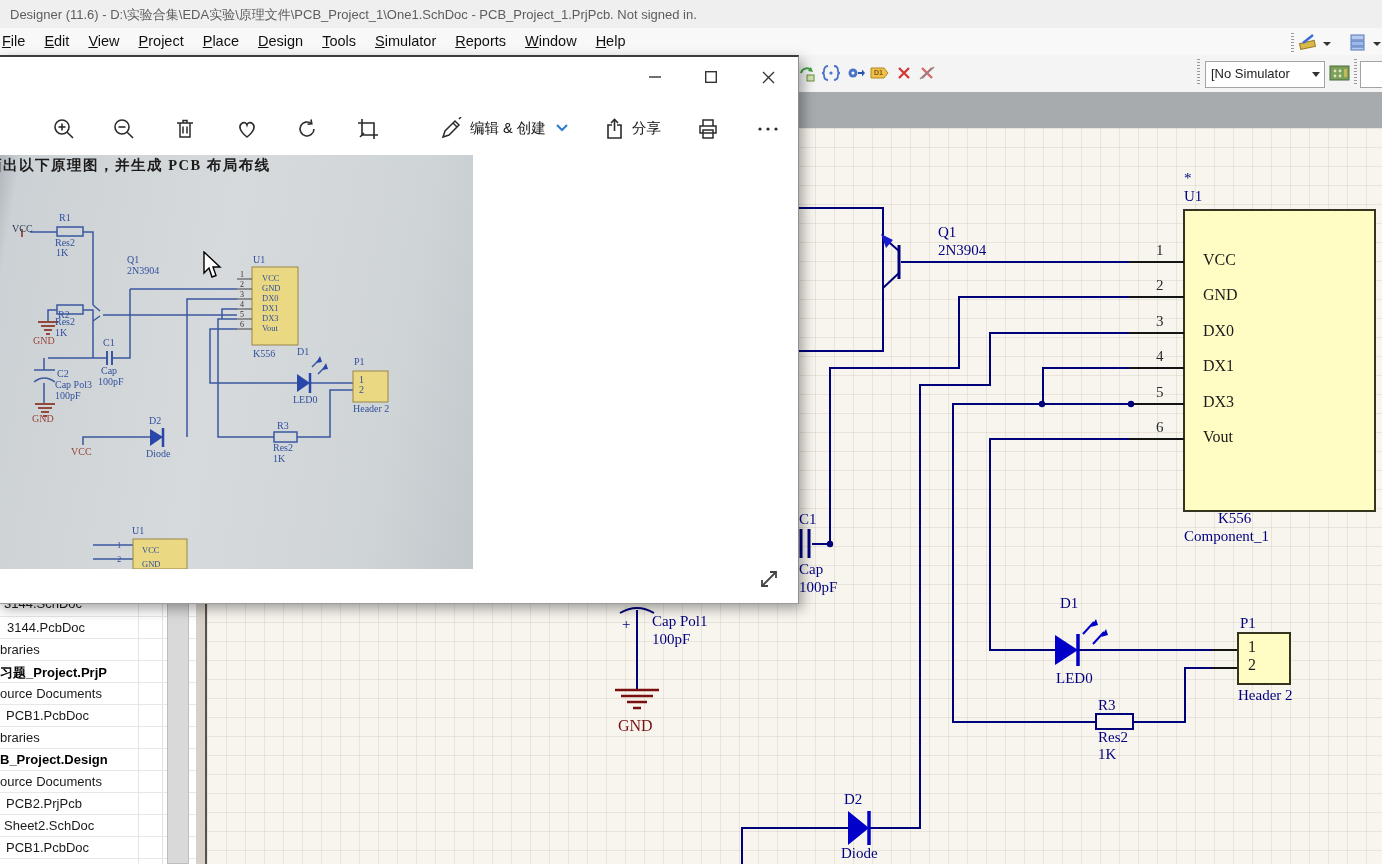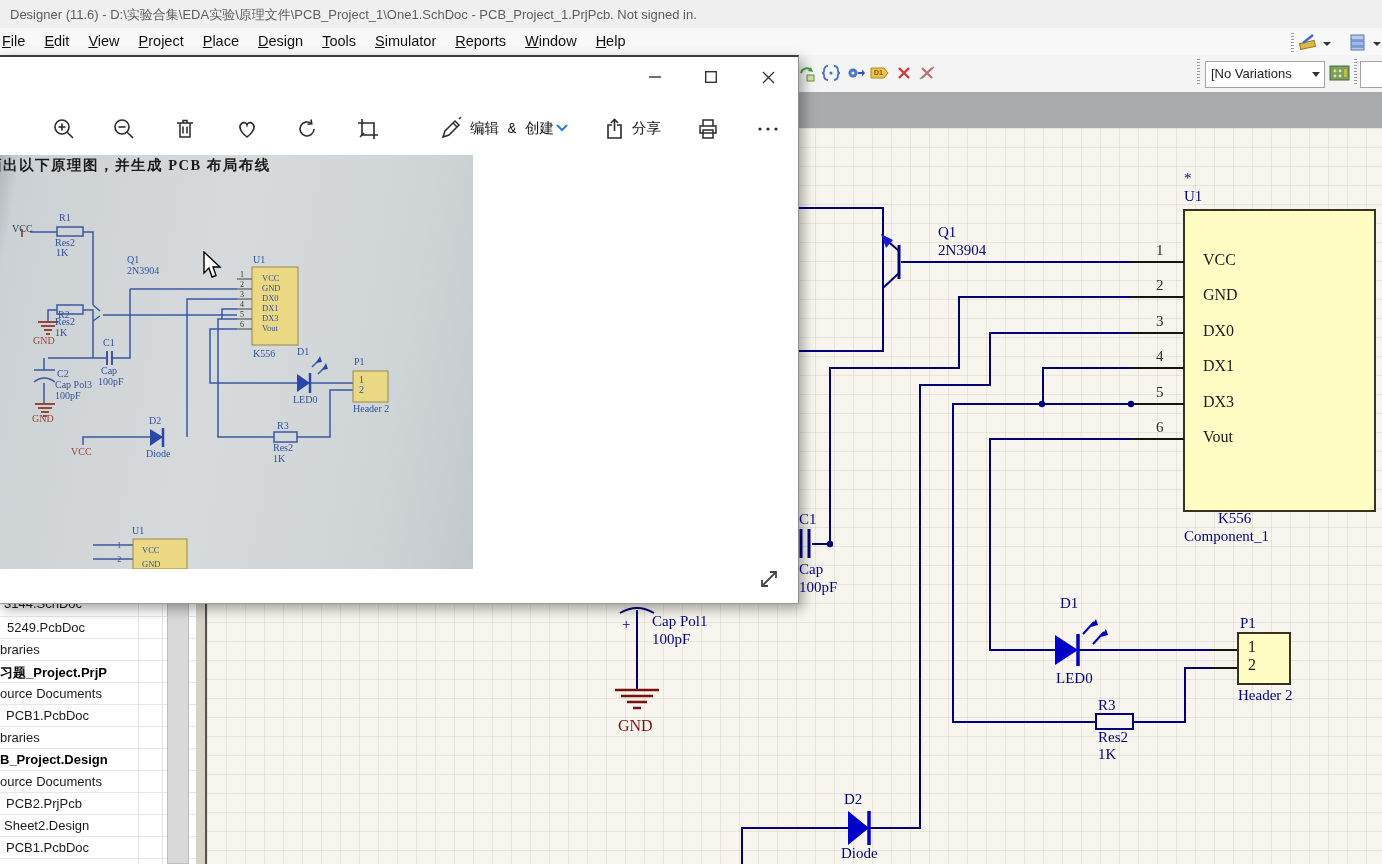"[No Variations" span.val { text: Variations -> Simulator }
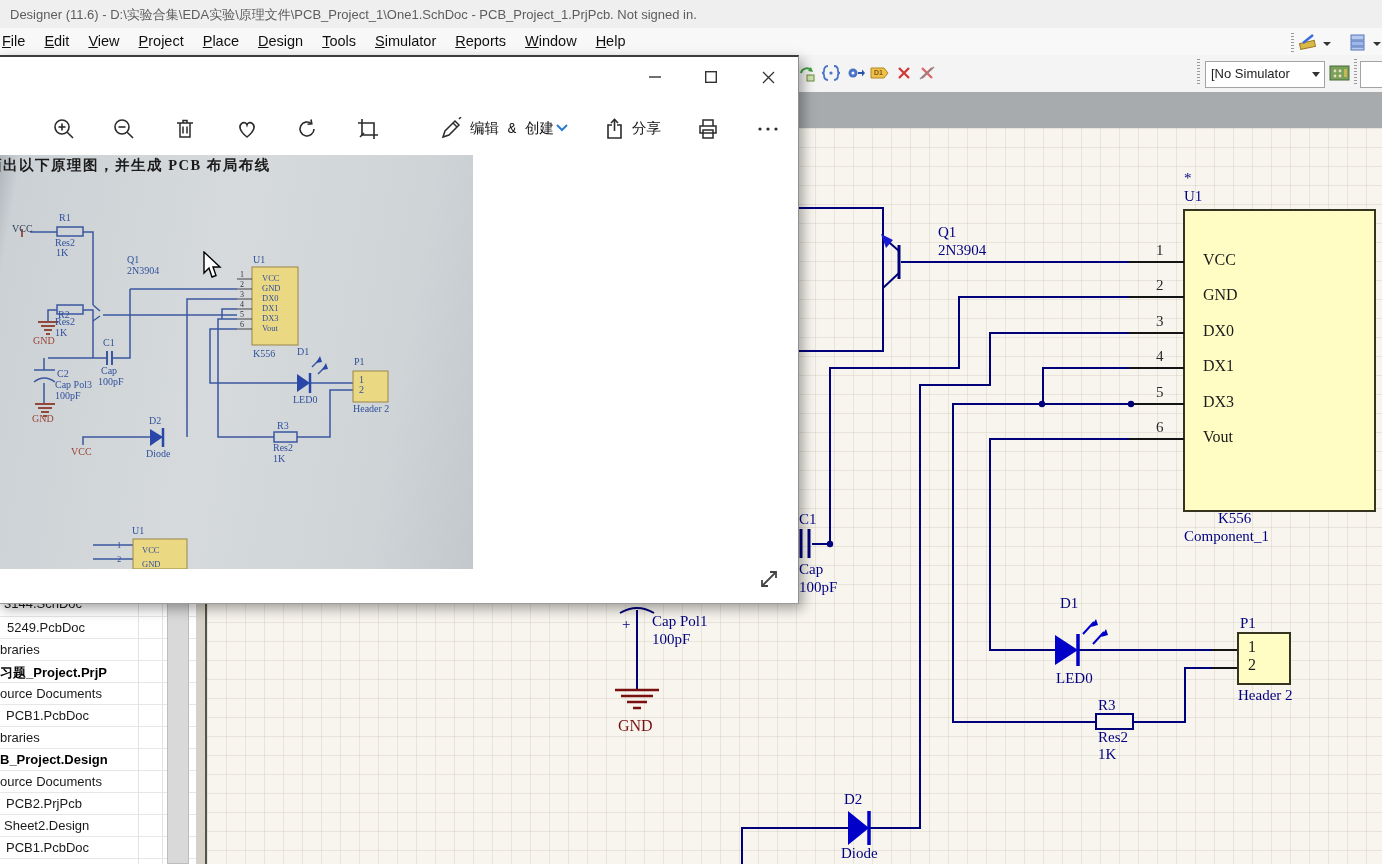"编辑 & 创建" span.pw-text { font-family: Liberation Mono, monospace -> none }
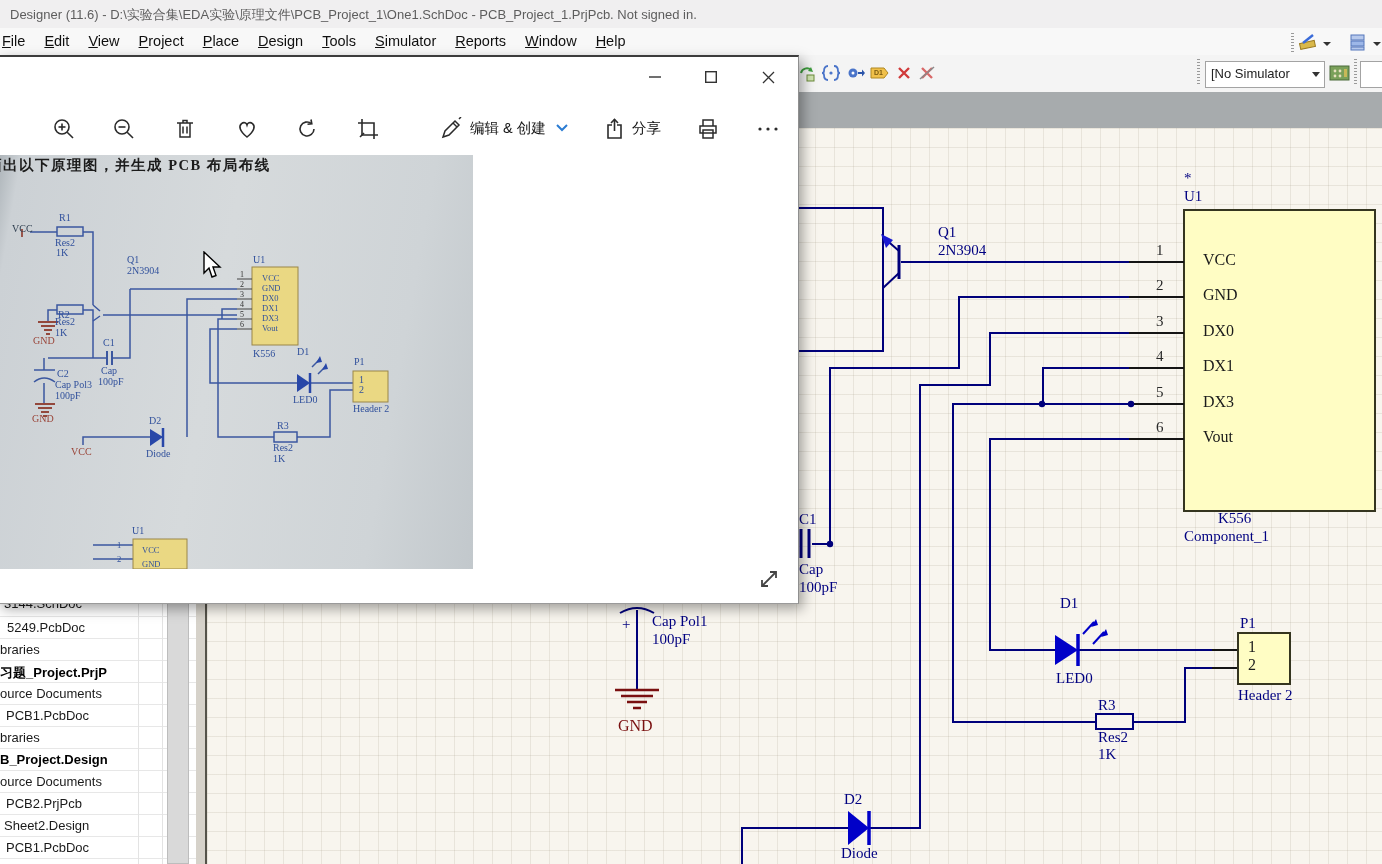"5249.PcbDoc" span.lb { text: 5249.PcbDoc -> 3144.PcbDoc }
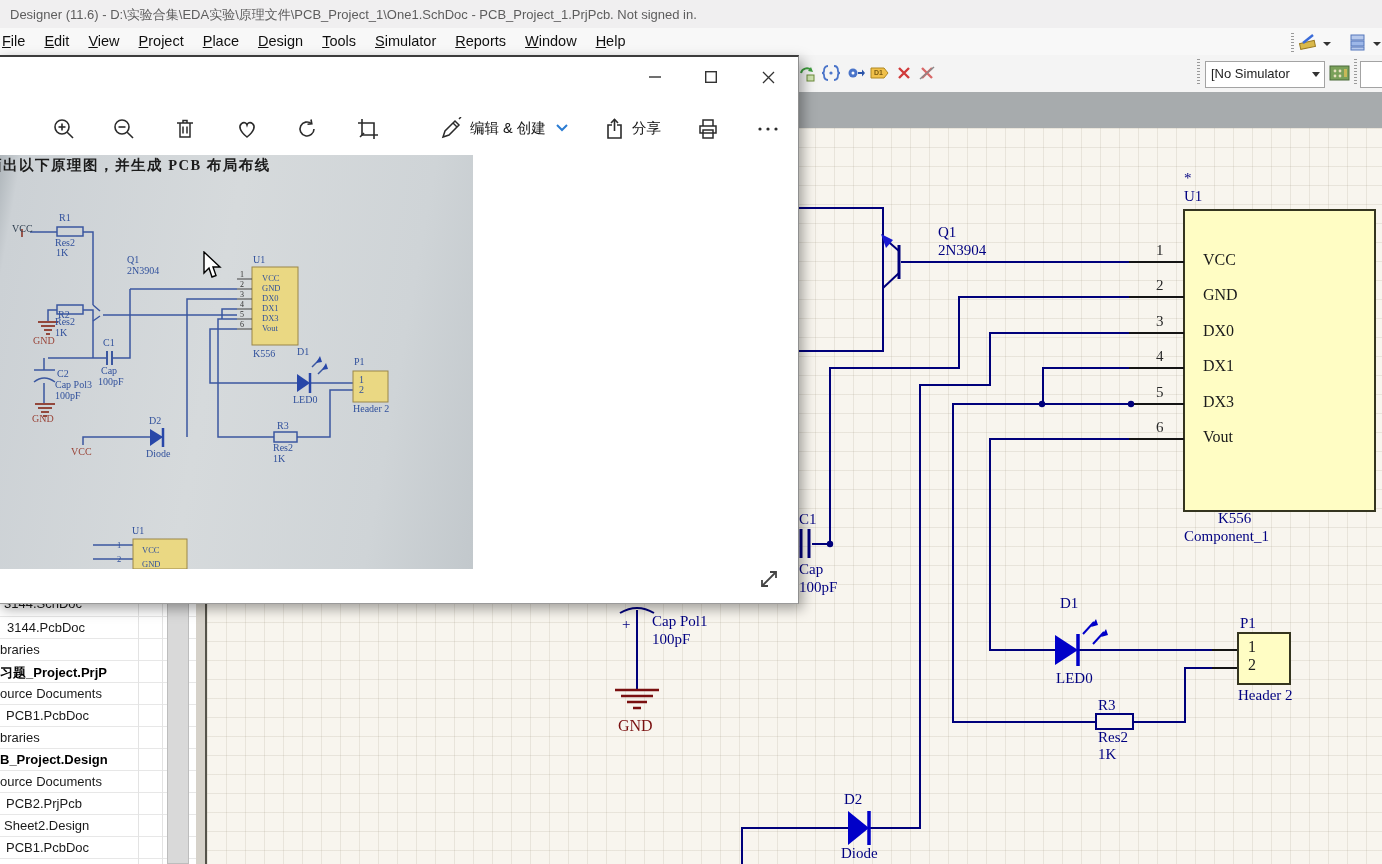"Sheet2.Design" span.lb { text: Sheet2.Design -> Sheet2.SchDoc }
